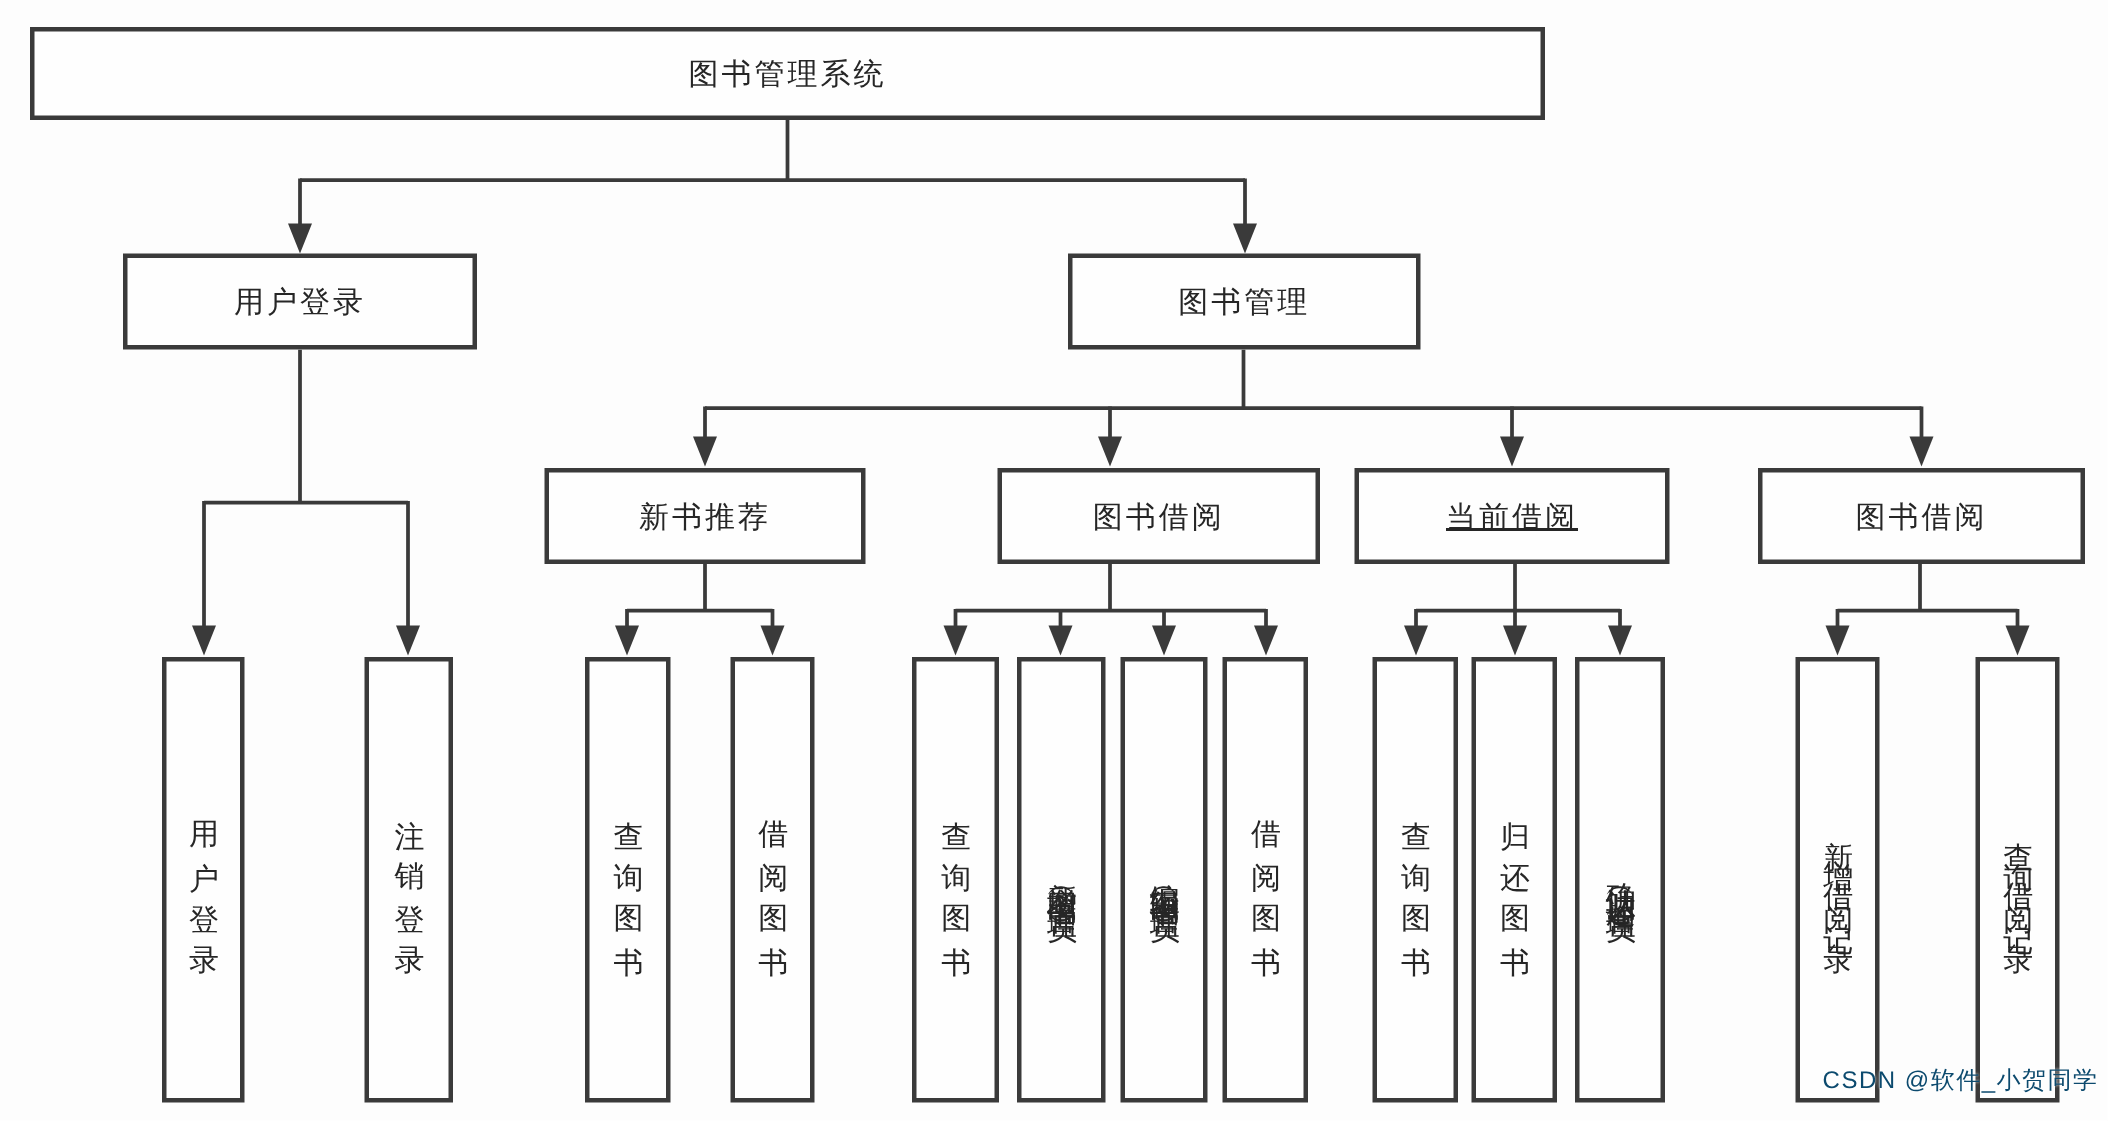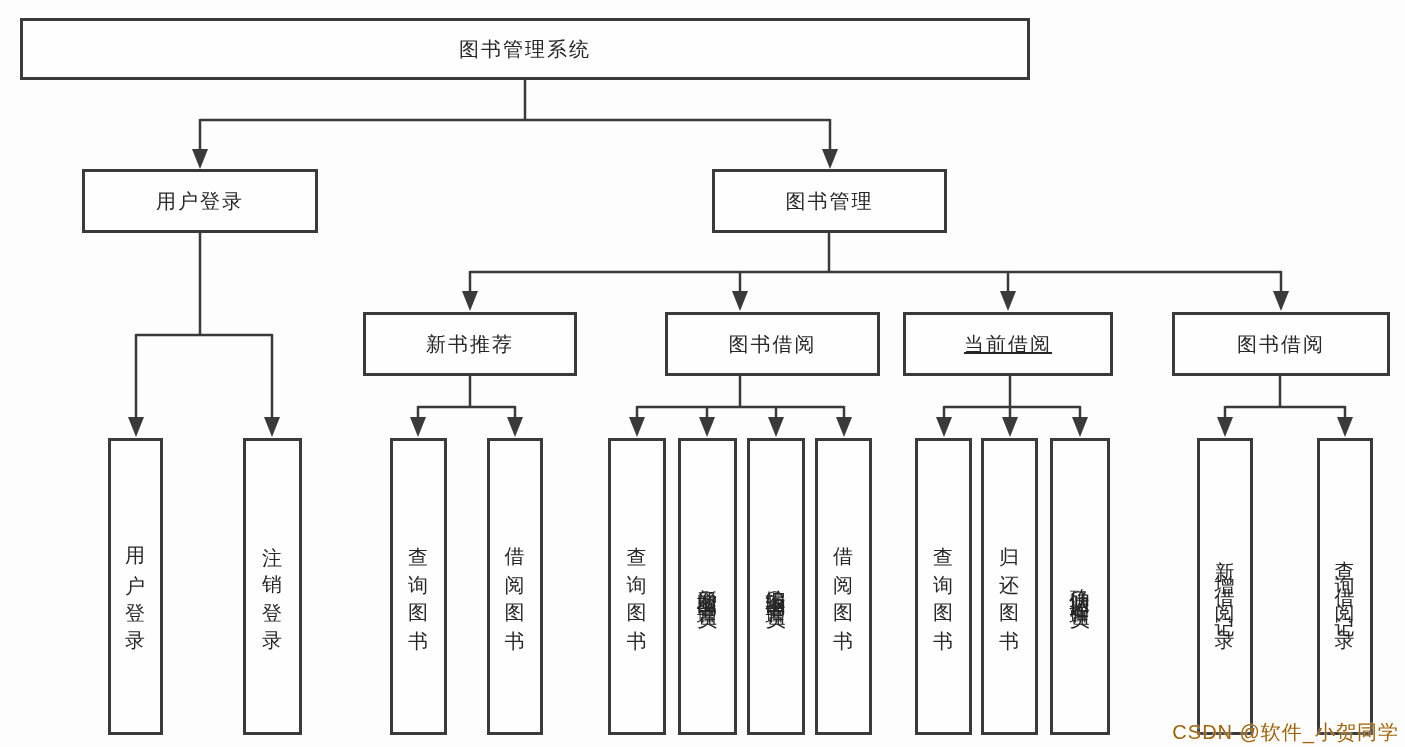"CSDN @软件_小贺同学" .watermark { bottom: 1px -> 16px; color: #a16207 -> #0c4a6e; font-size: 20px -> 16px }
